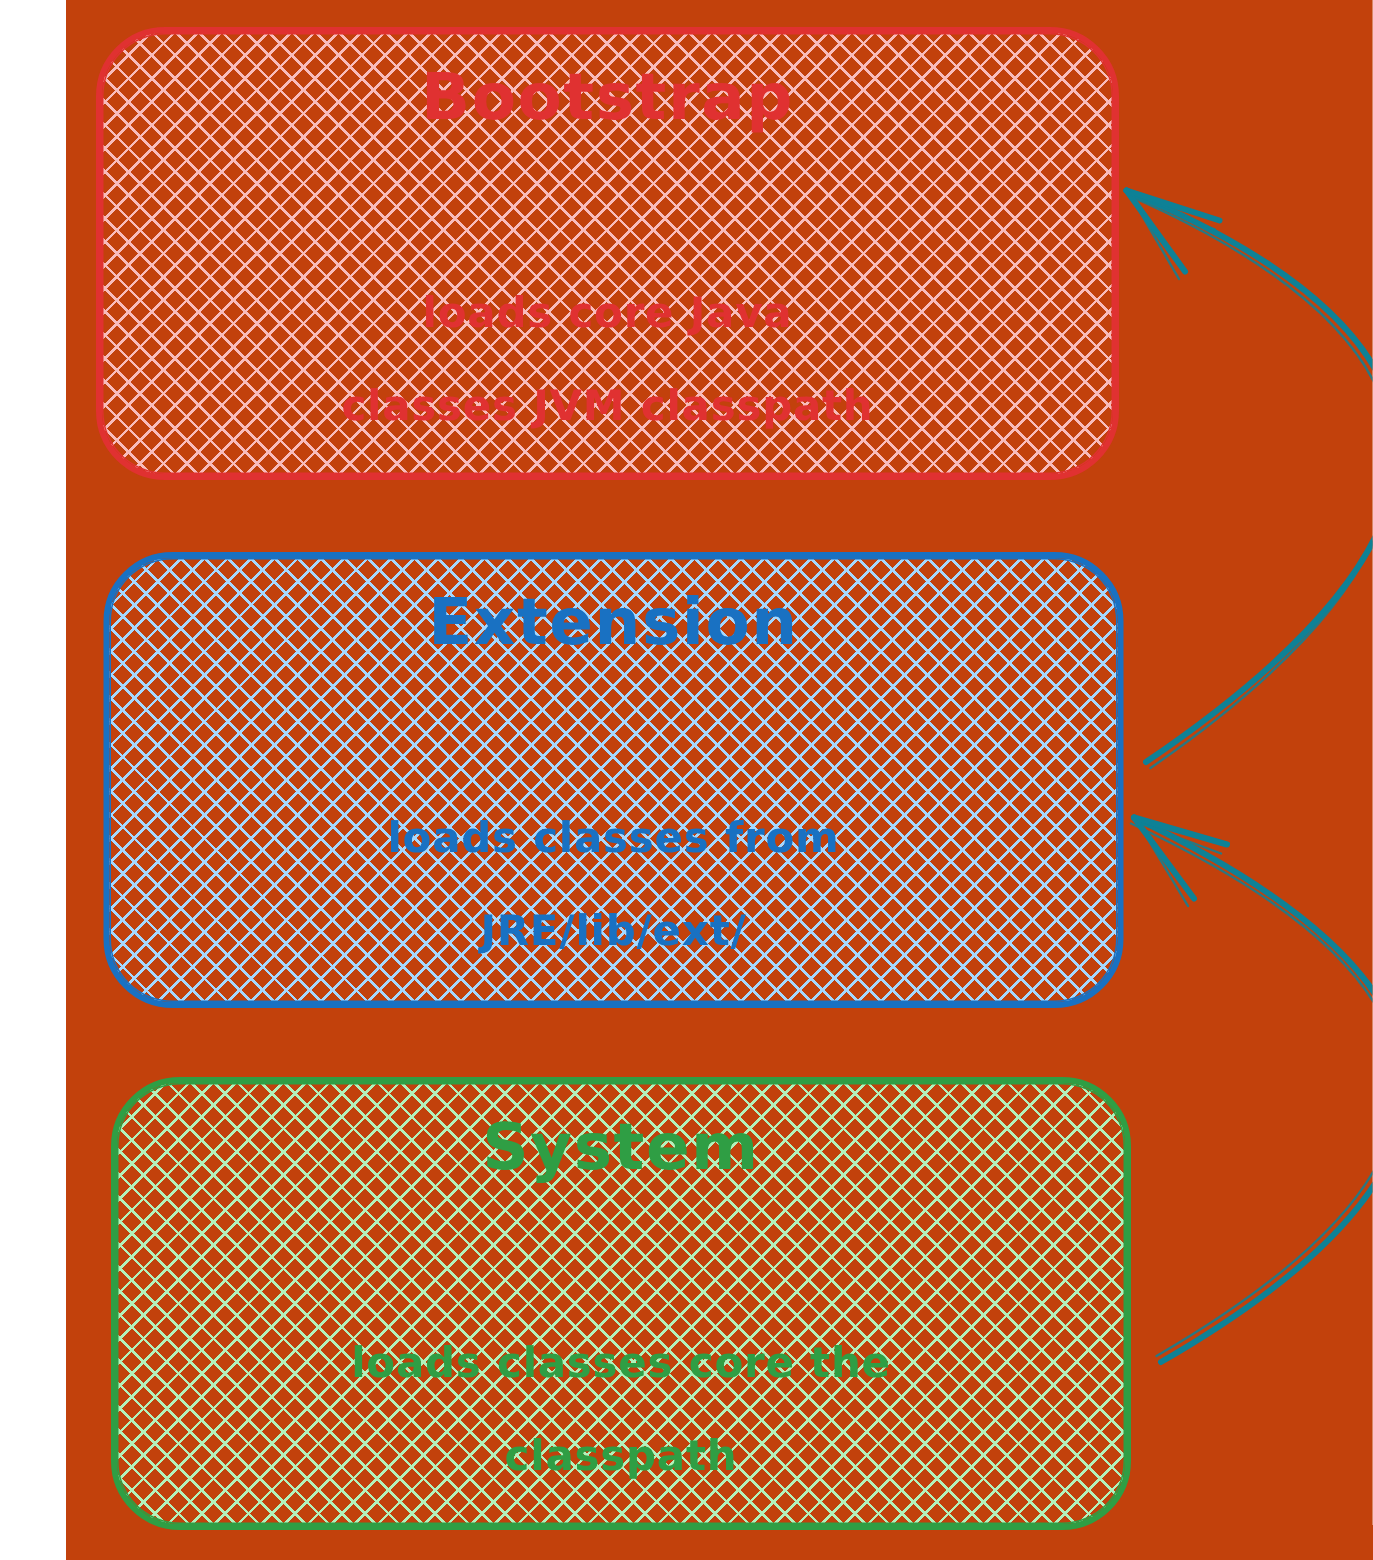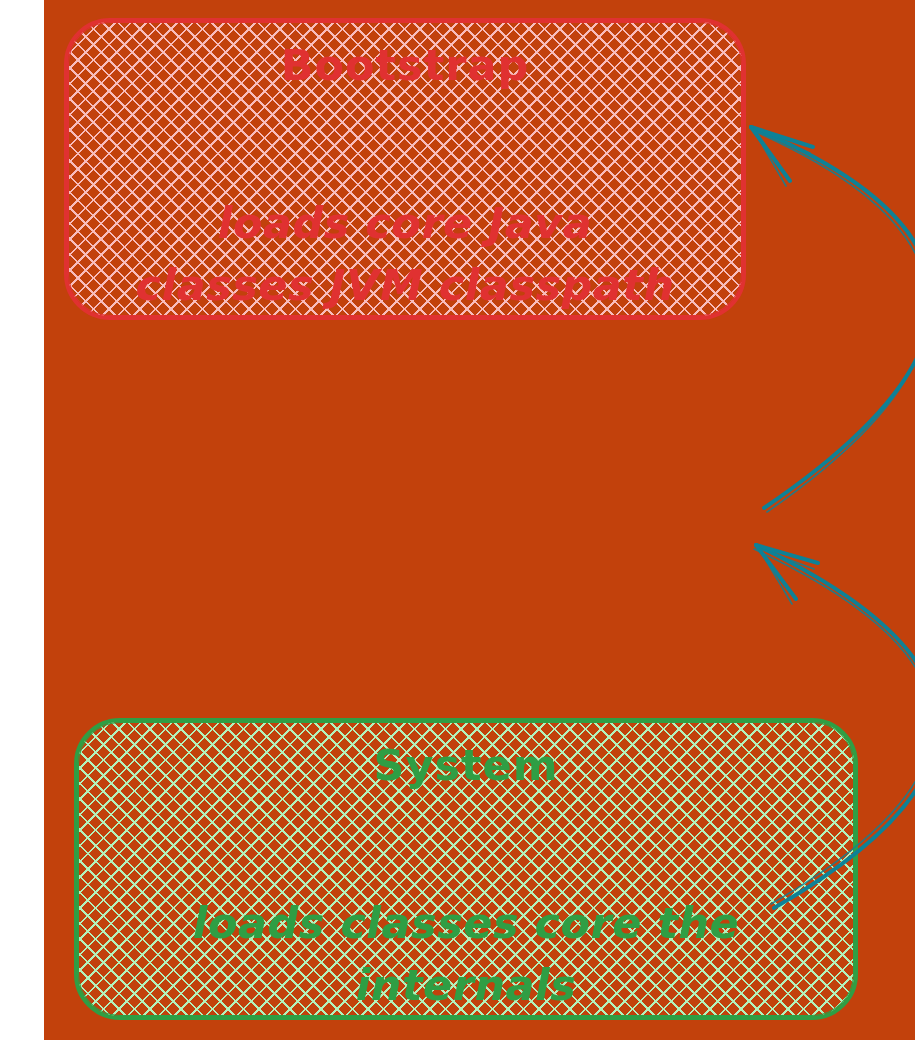"loads core Java" .box-body { font-size: 43px -> 28px; font-style: italic -> none; top: 170px -> 156px }
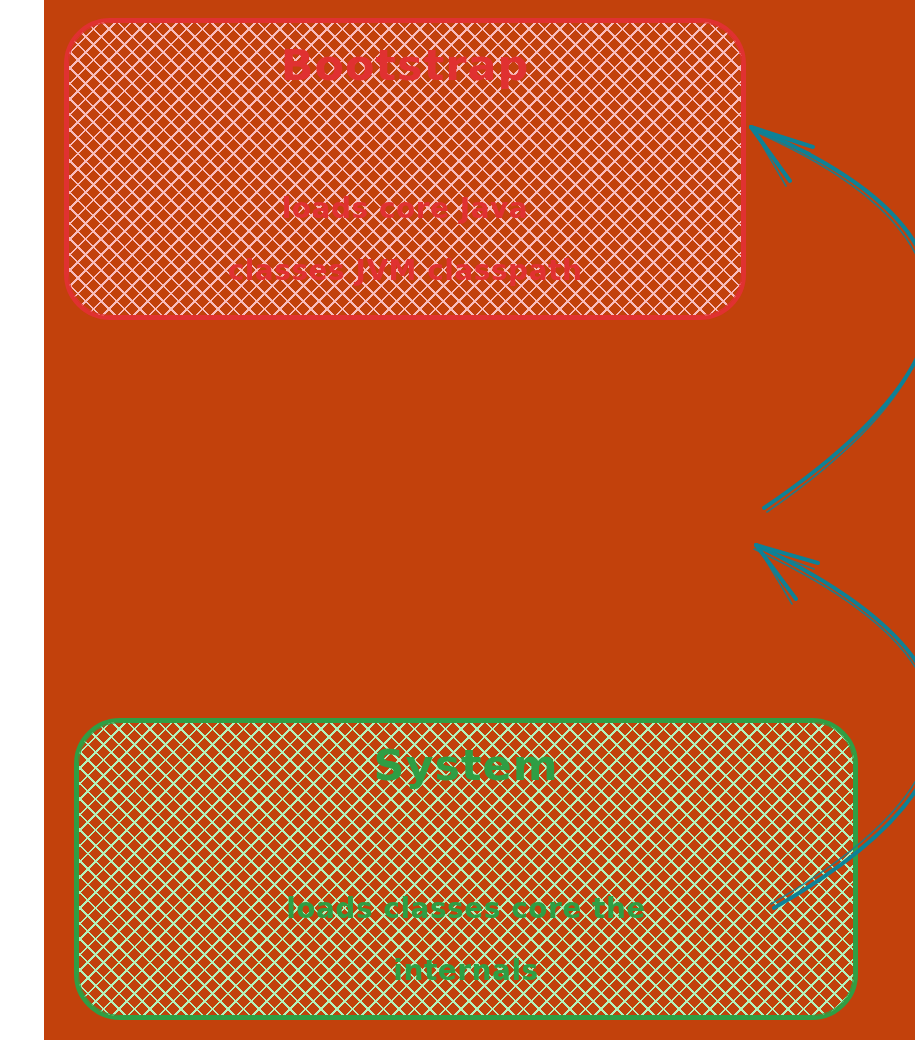"Extension" div.loader-box { html: none -> <div> <span>Extension</span> <div> <div>loads classes from</div> <div>JRE/lib/ext/</div> </div> </div> }
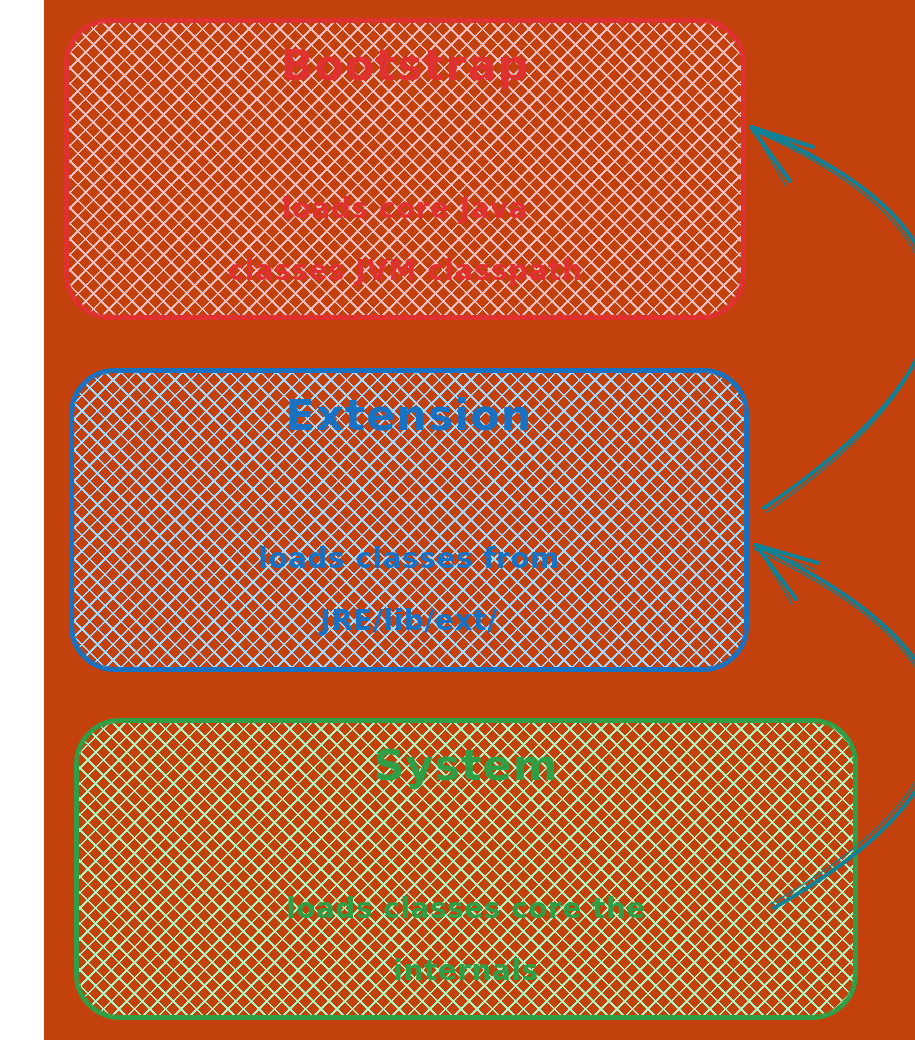"System" .box-system { width: 784px -> 680px }
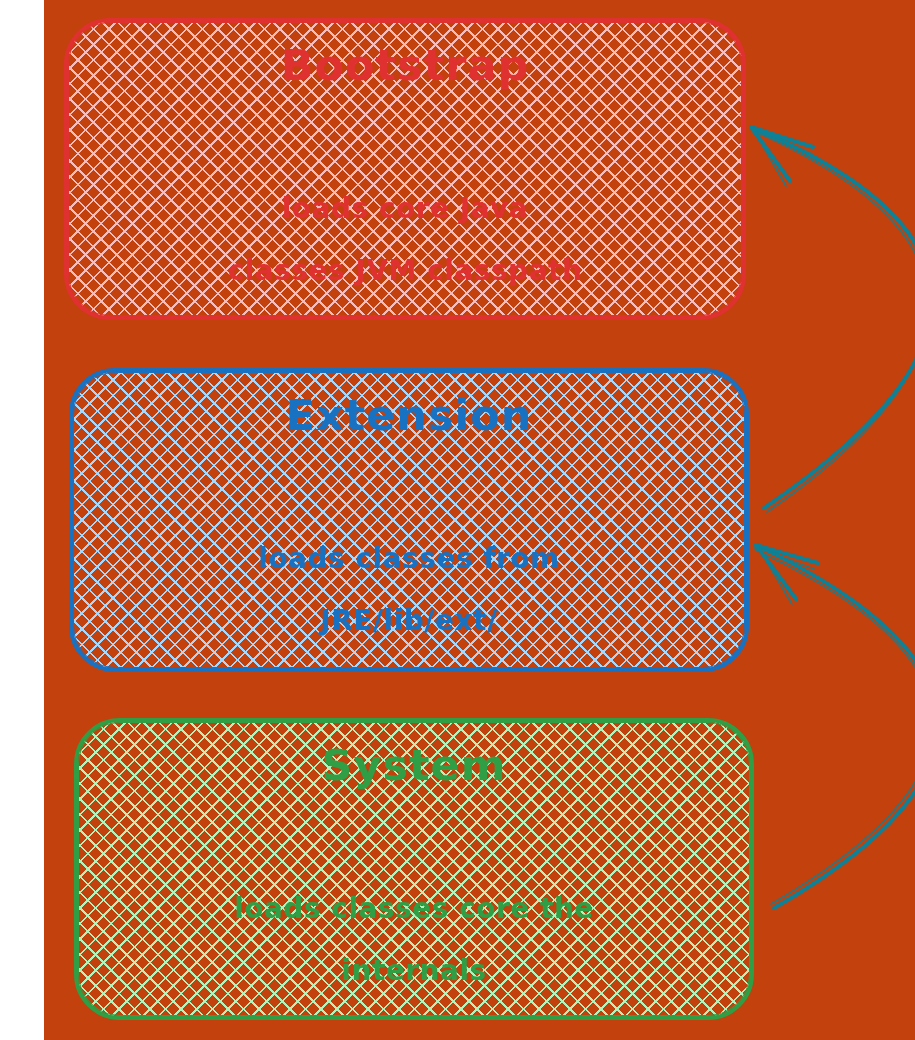"internals" div { text: internals -> classpath }
